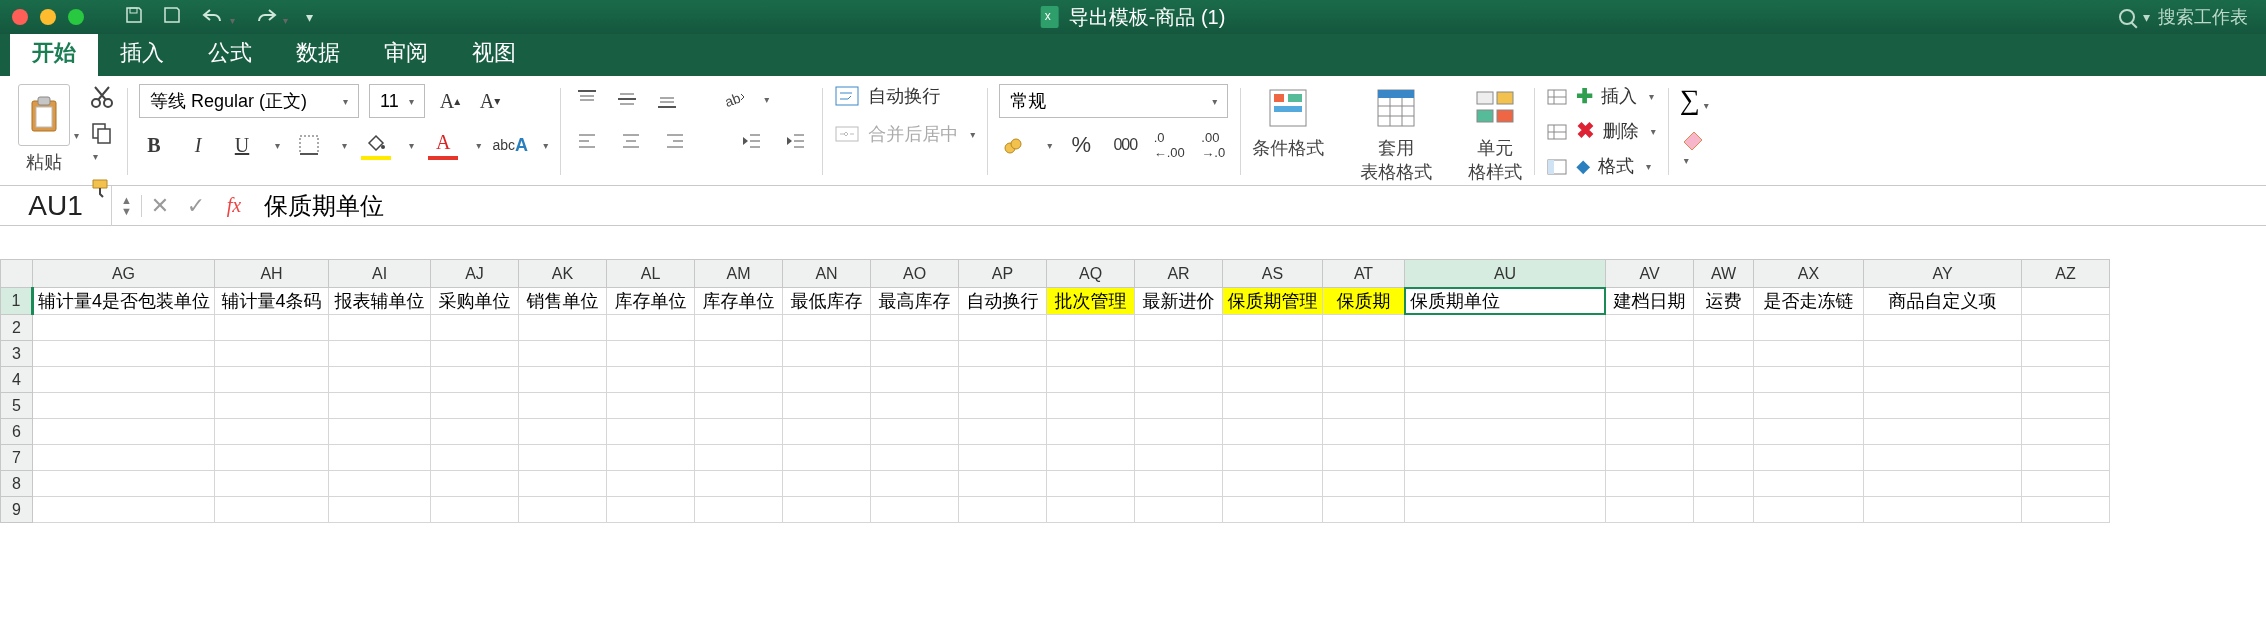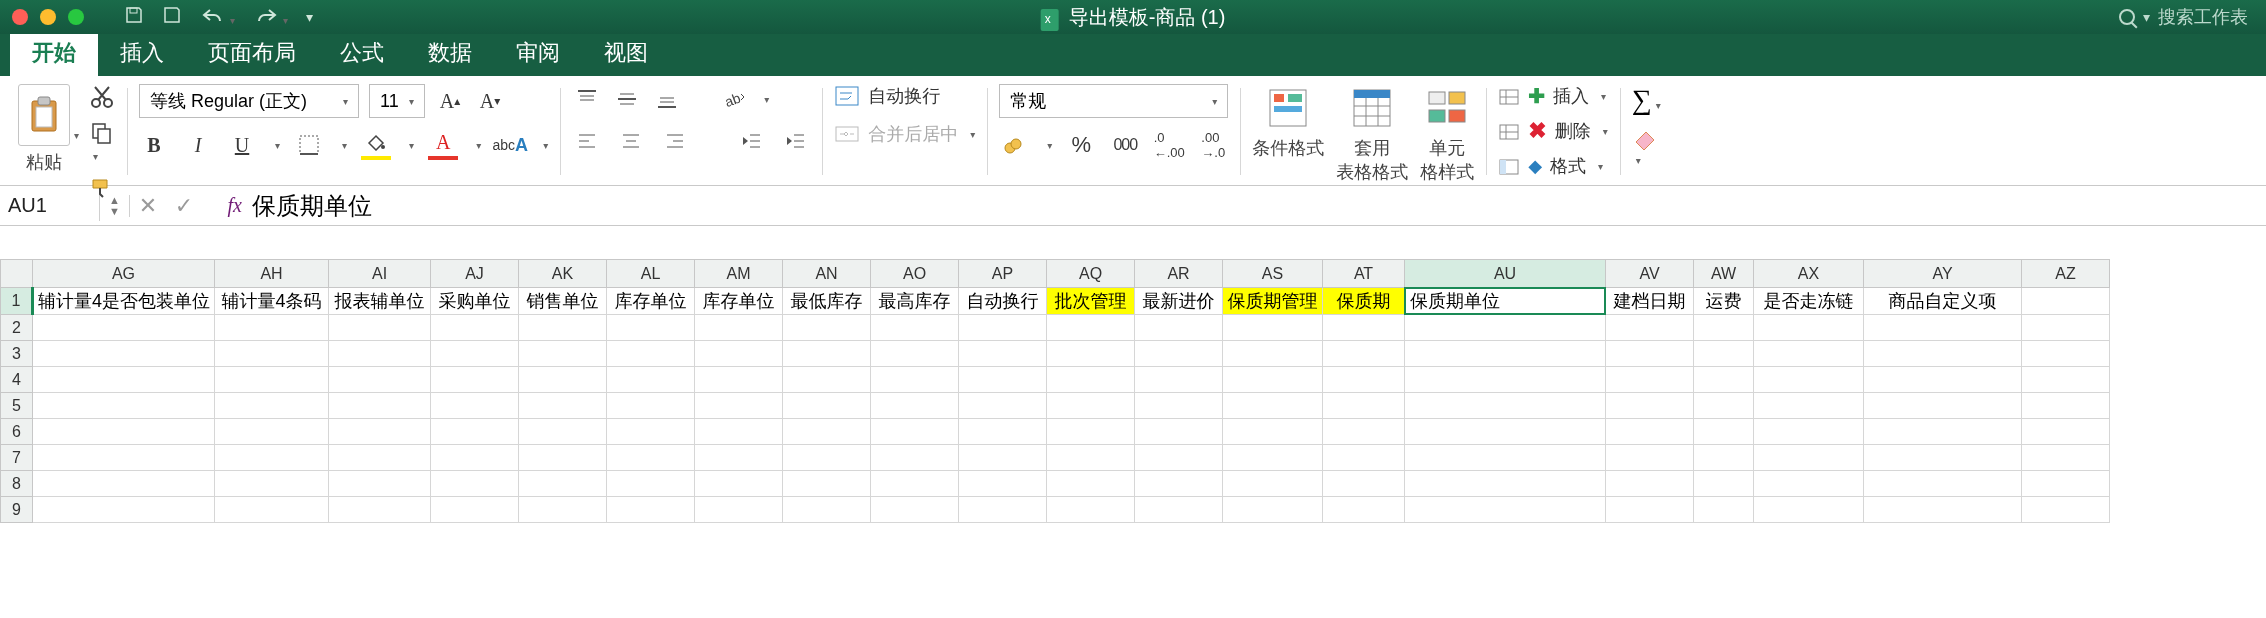"导出模板-商品 (1)" .title-center { align-items: flex-end -> center }
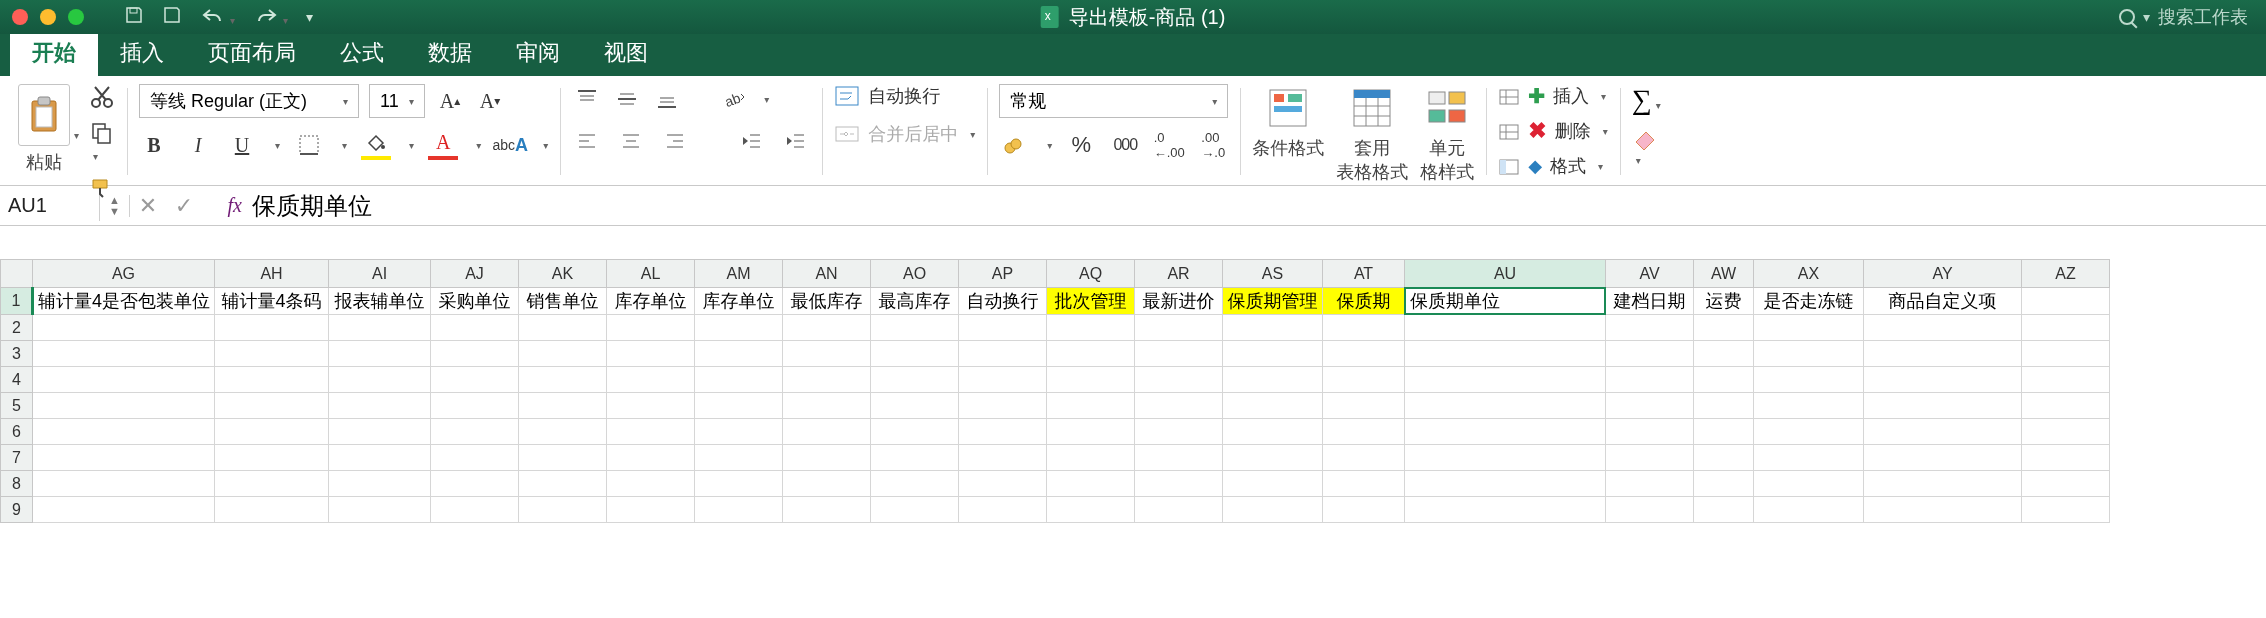"页面布局" div.tab { html: <div>页面布局</div> -> none }
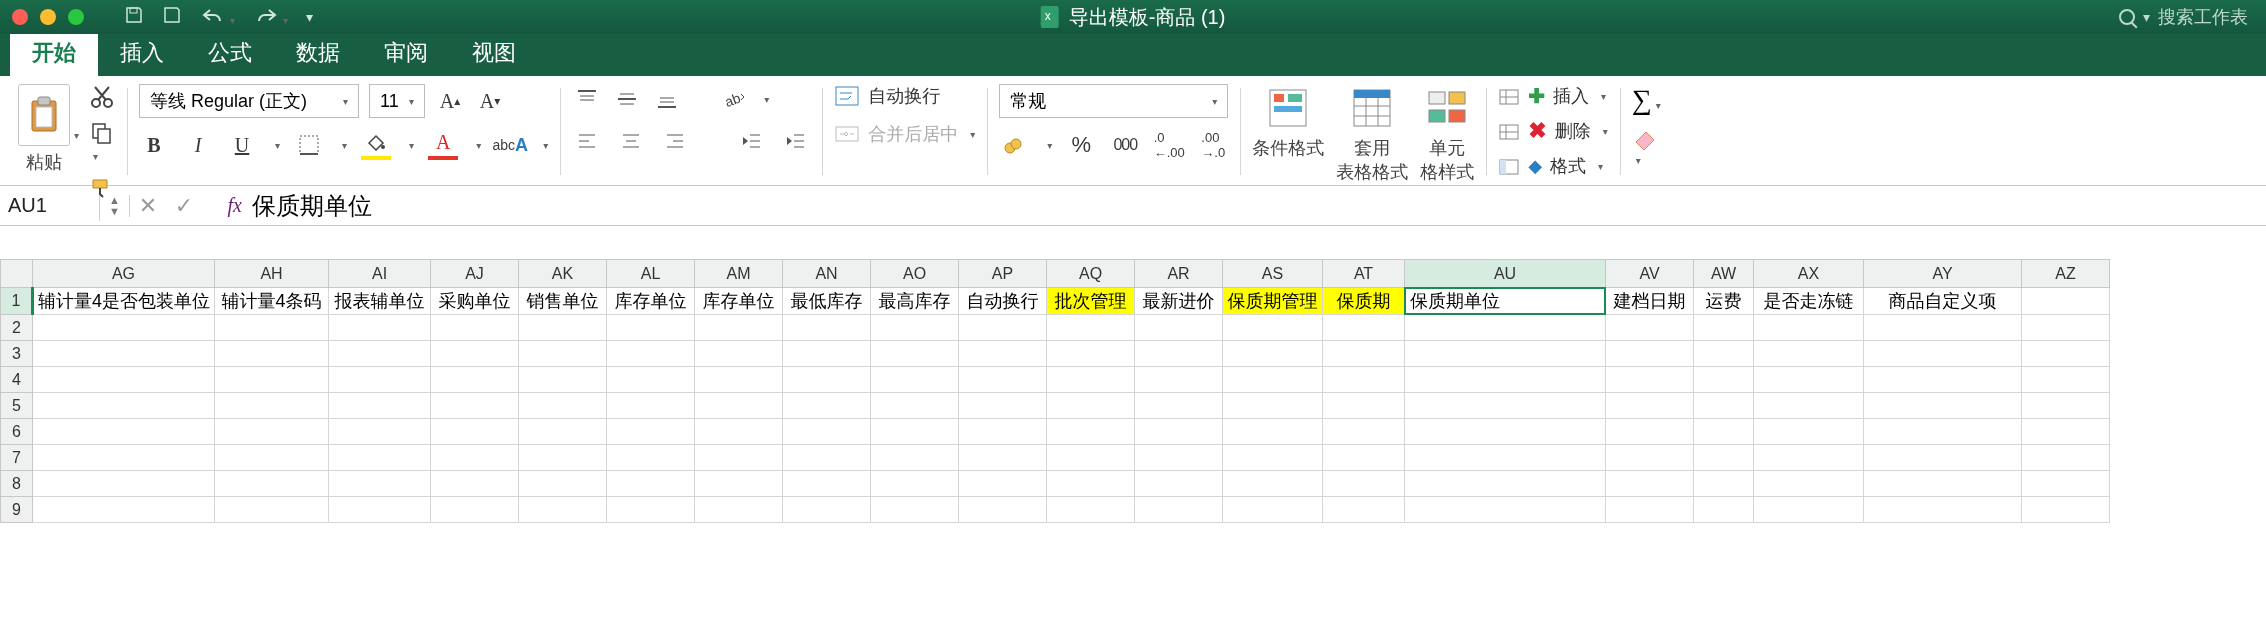"条件格式" div.group { gap: 12px -> 36px }
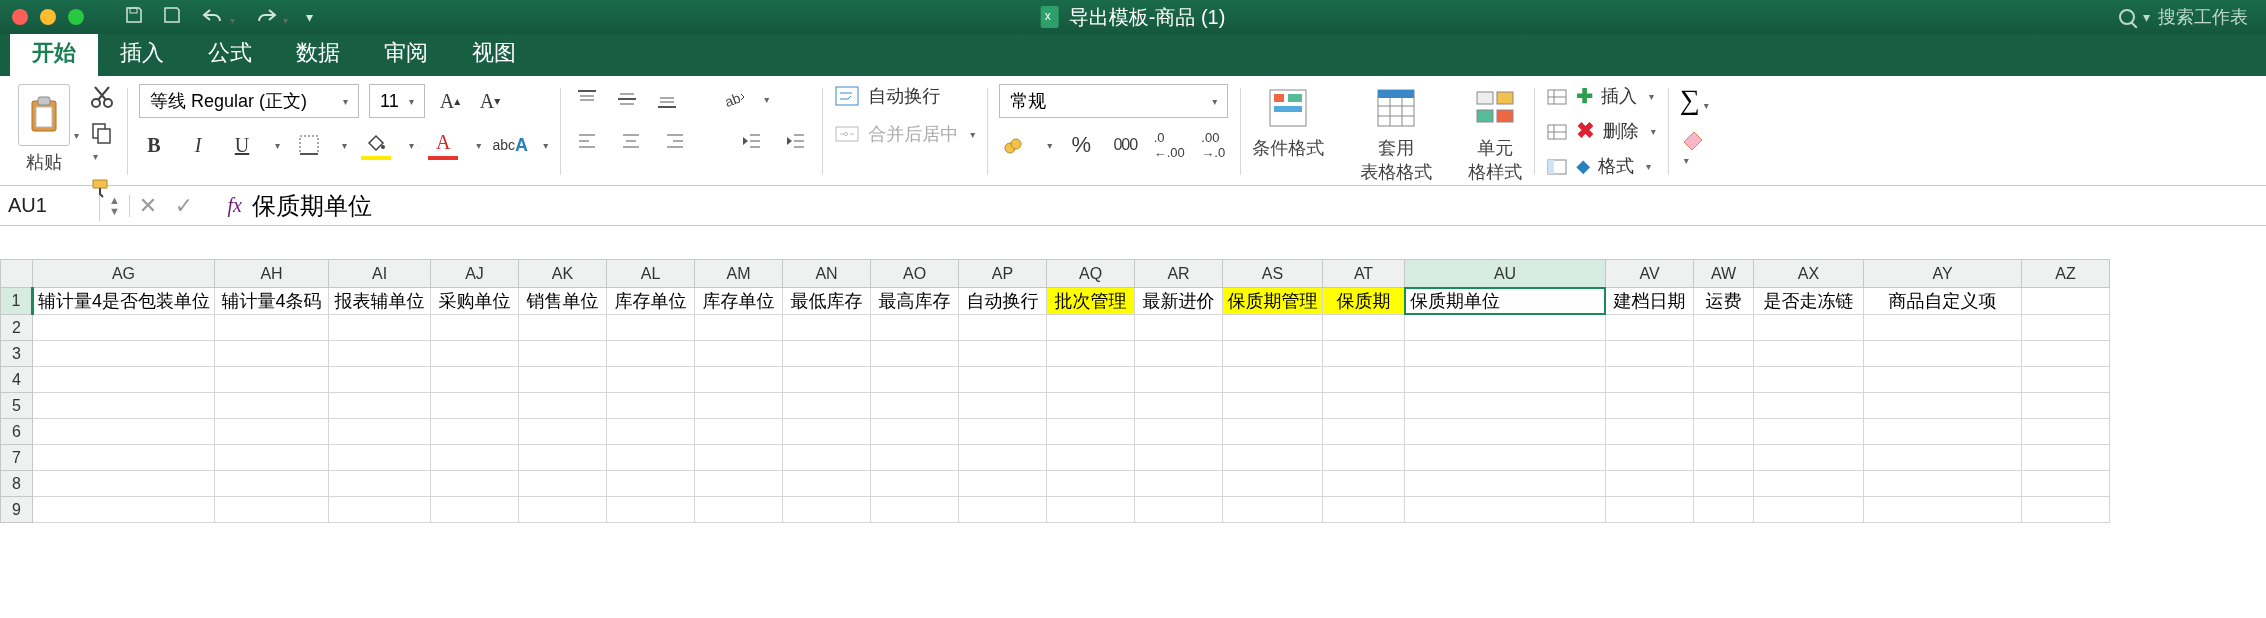"AU1" .namebox { font-size: 20px -> 28px; text-align: none -> center; width: 100px -> 112px }
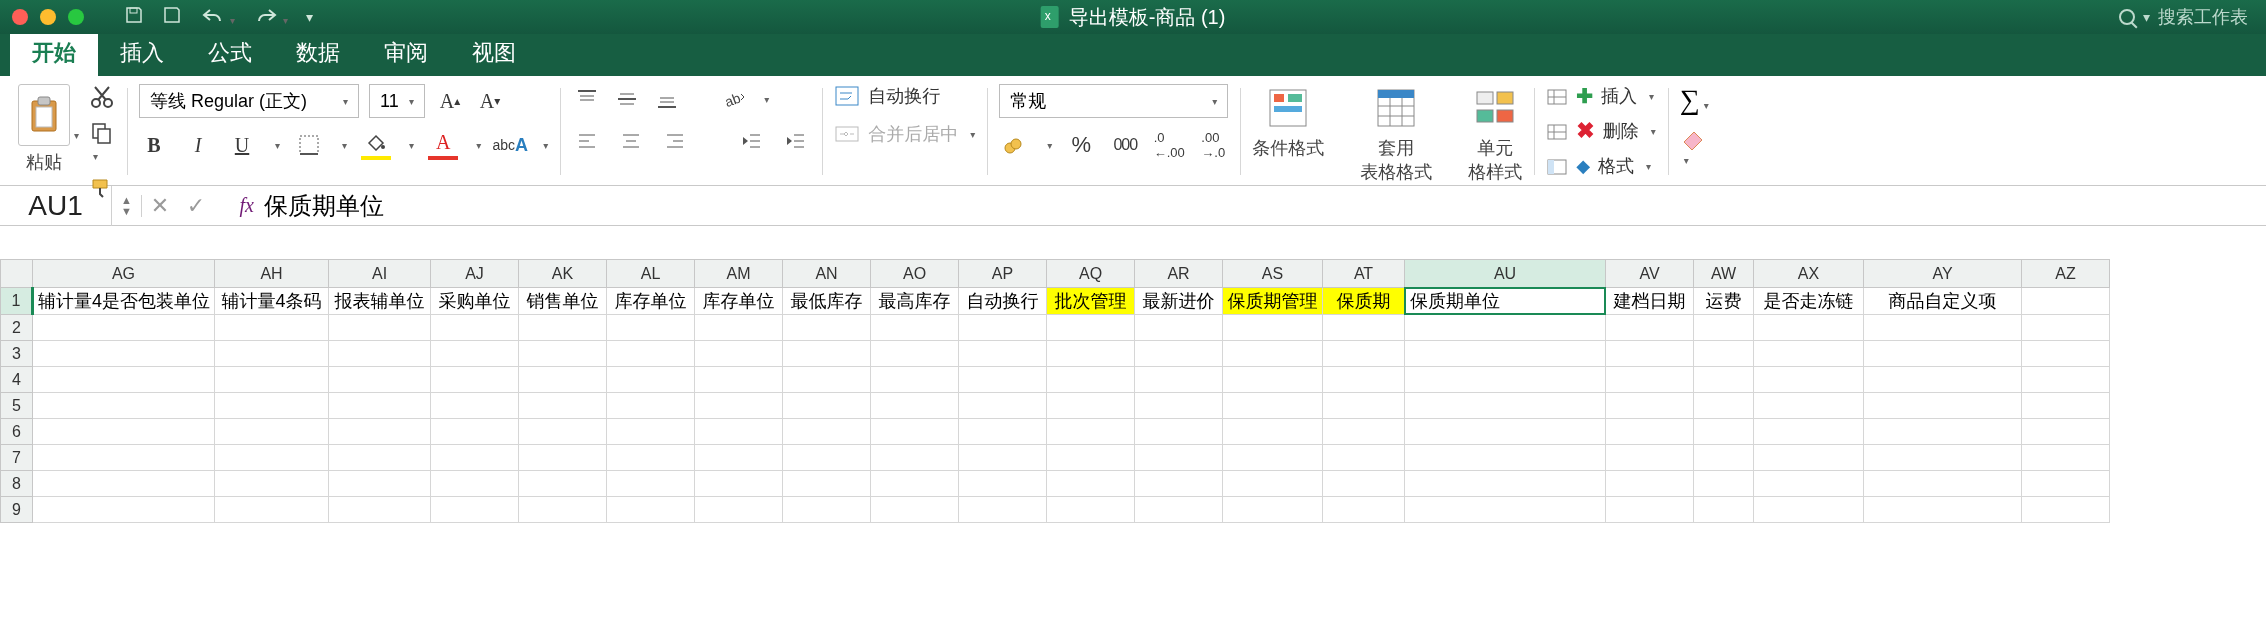"fx" .fx-btn { color: #701a75 -> #ef4444; text-align: right -> center }
